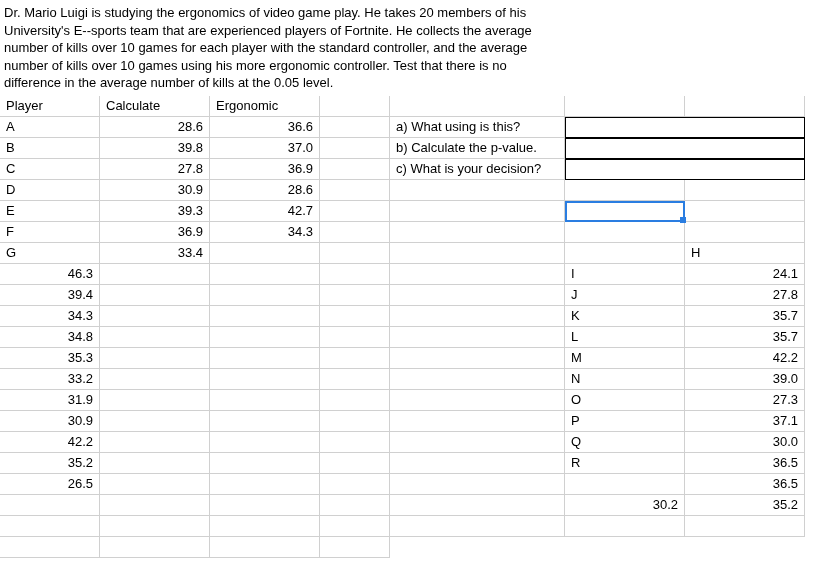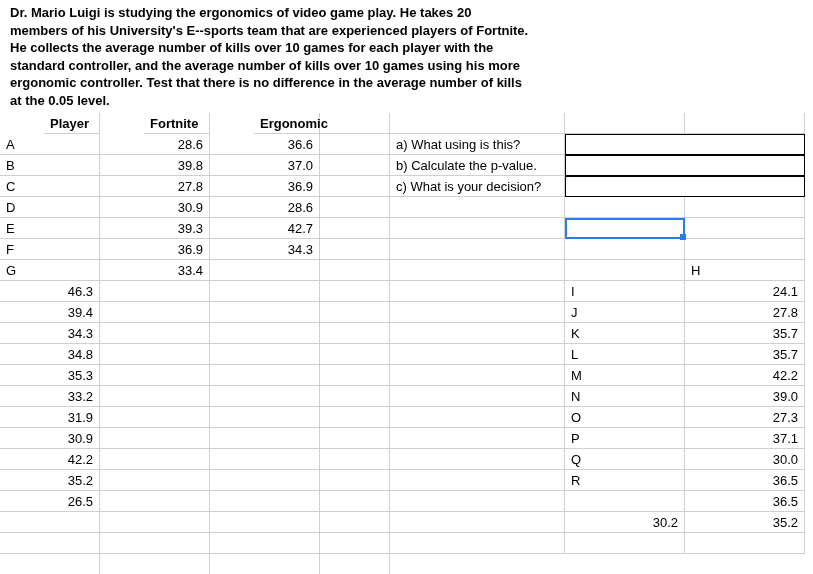"Dr. Mario Luigi is studying" .problem-text { font-weight: bold -> none; padding: 4px 10px -> 4px 4px }
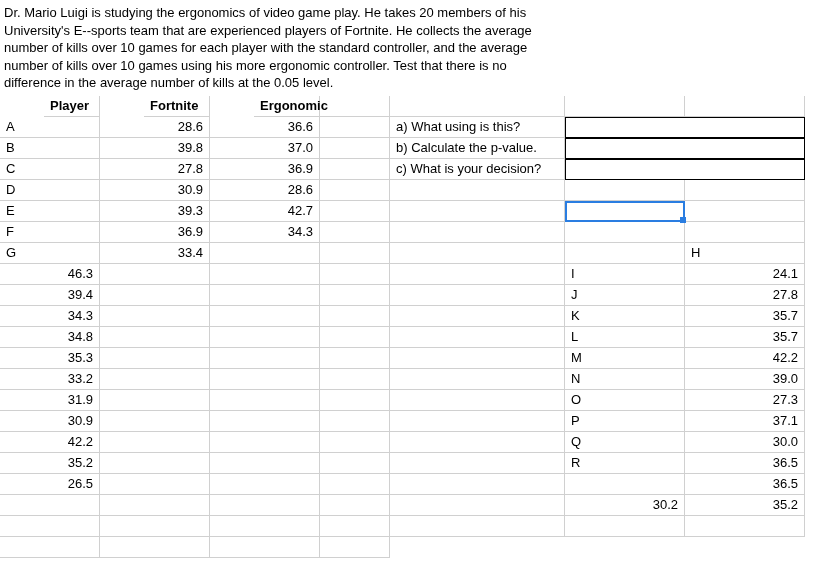"Player" .header-cell { font-weight: bold -> normal; margin-left: 44px -> none }
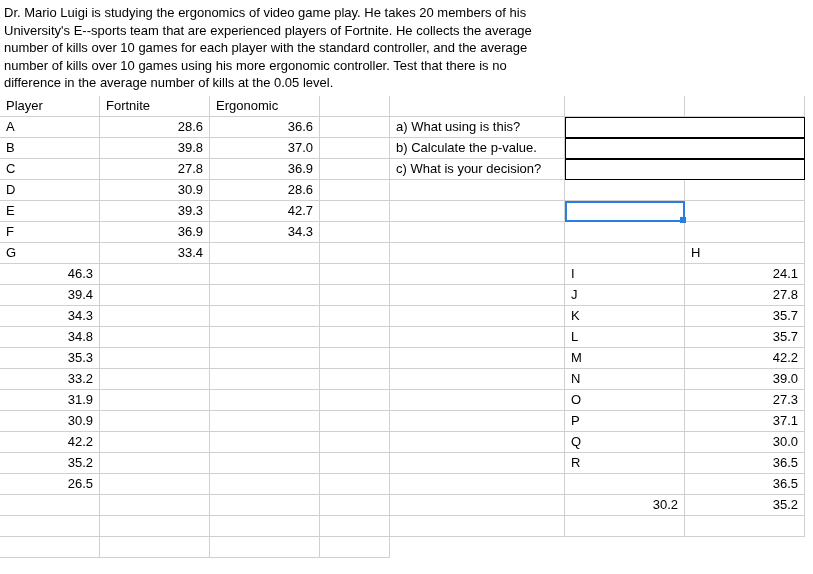"Fortnite" div.cell { text: Fortnite -> Calculate }
